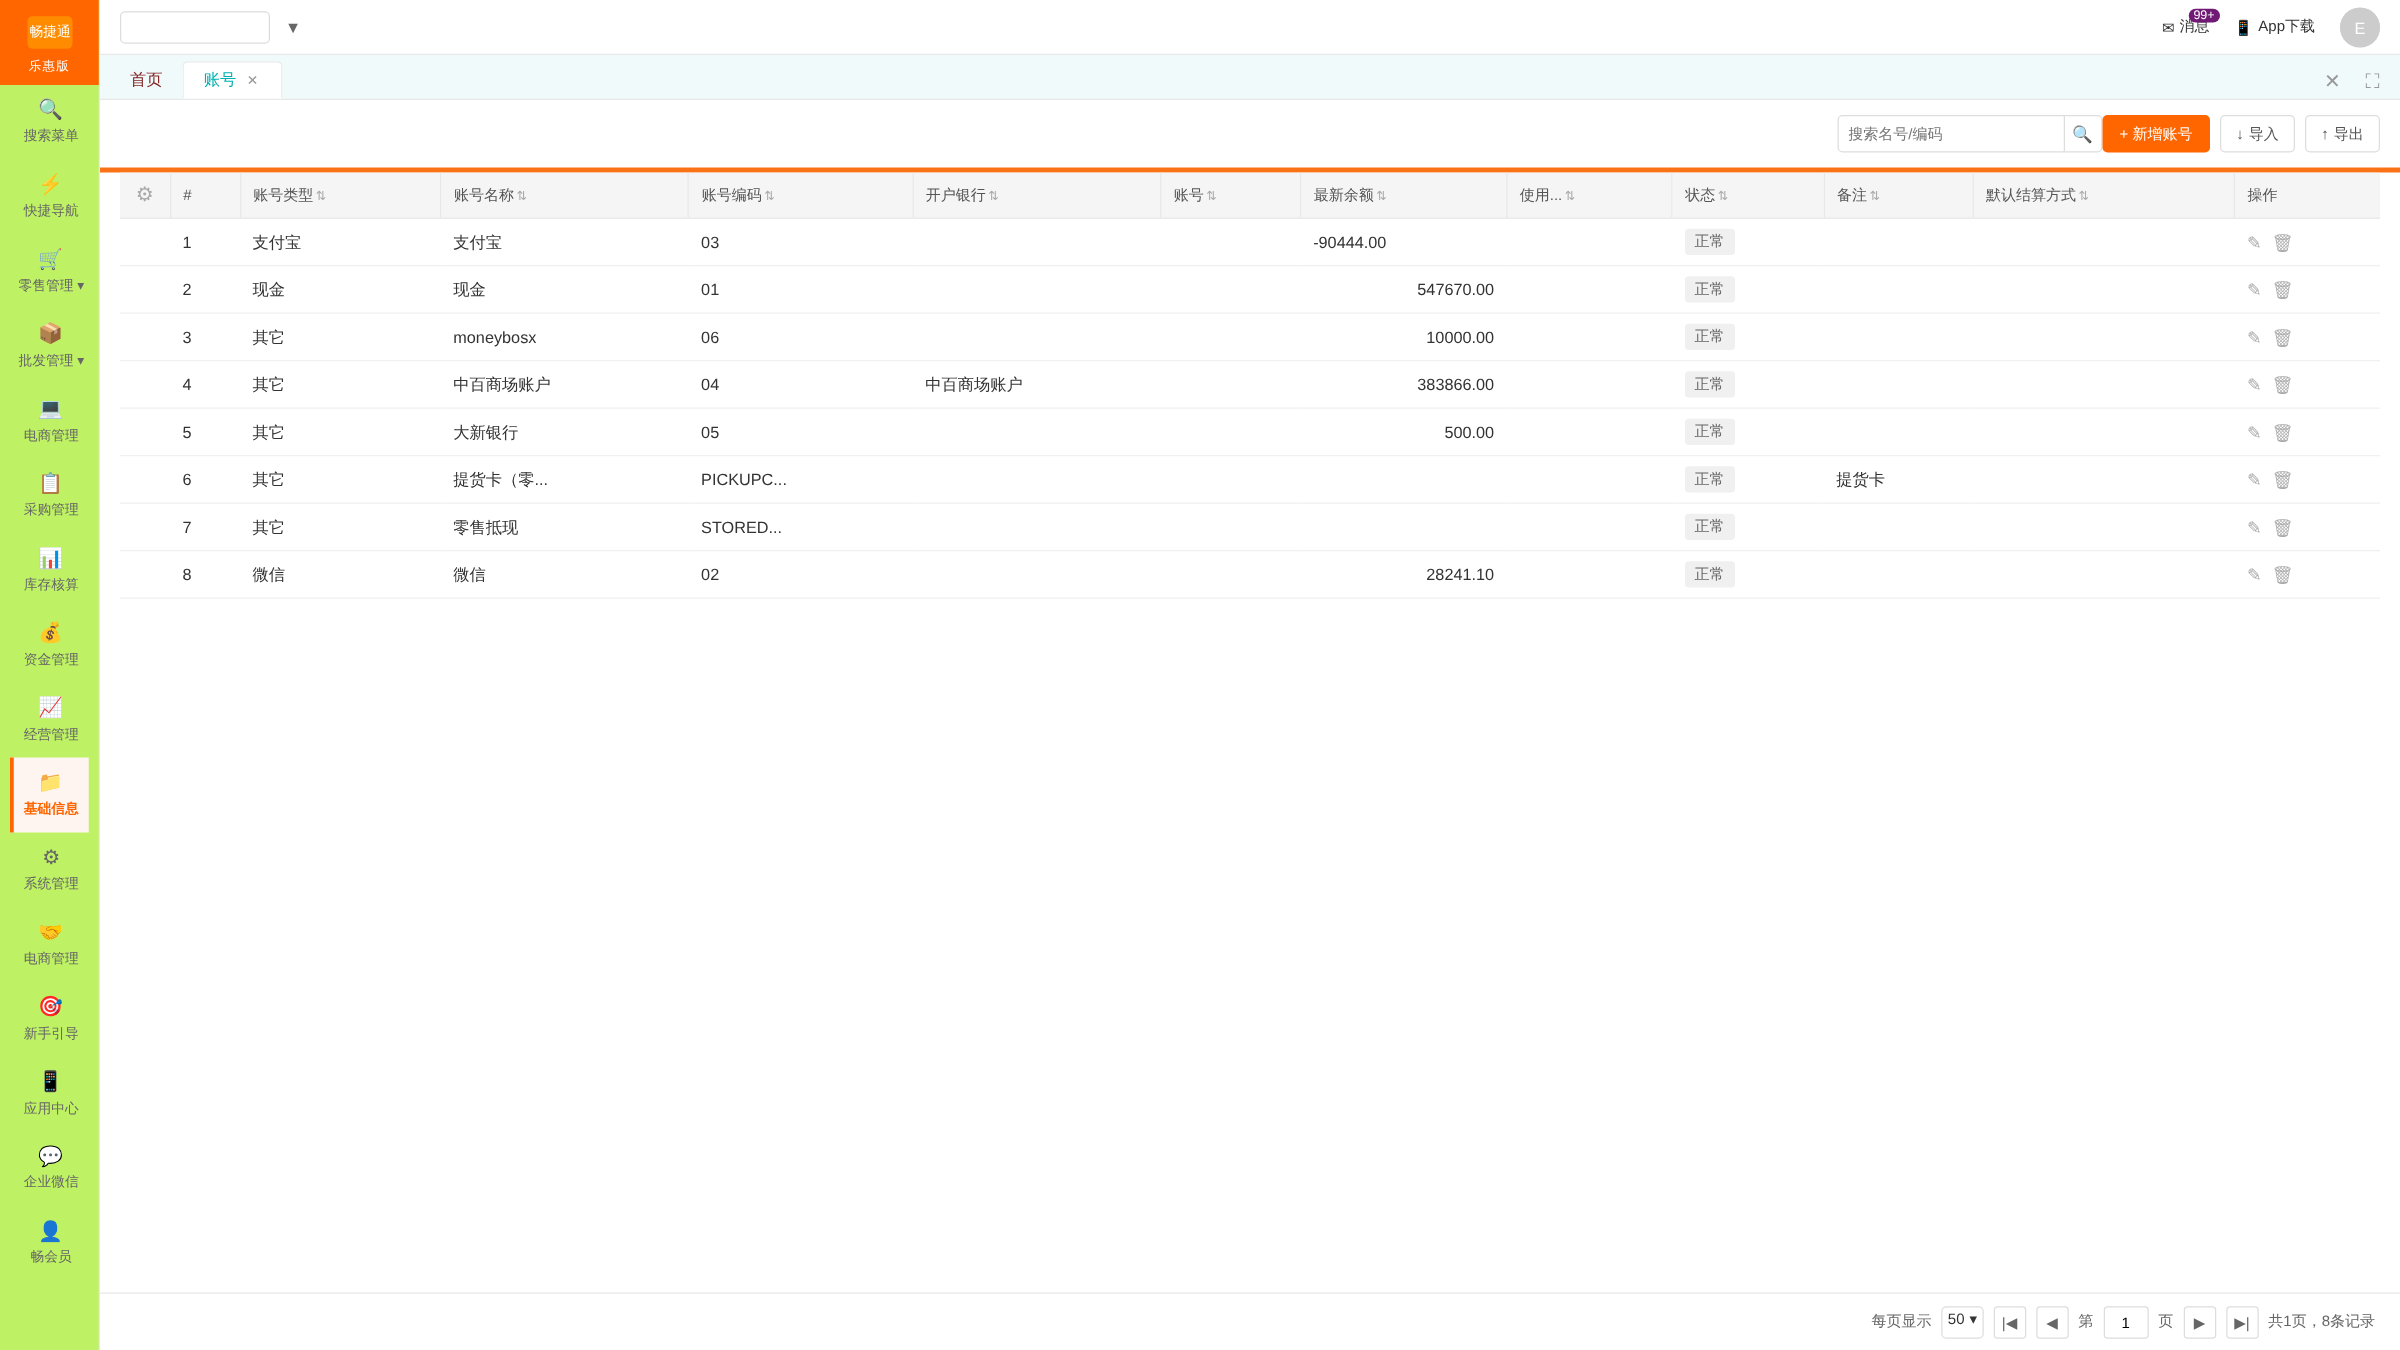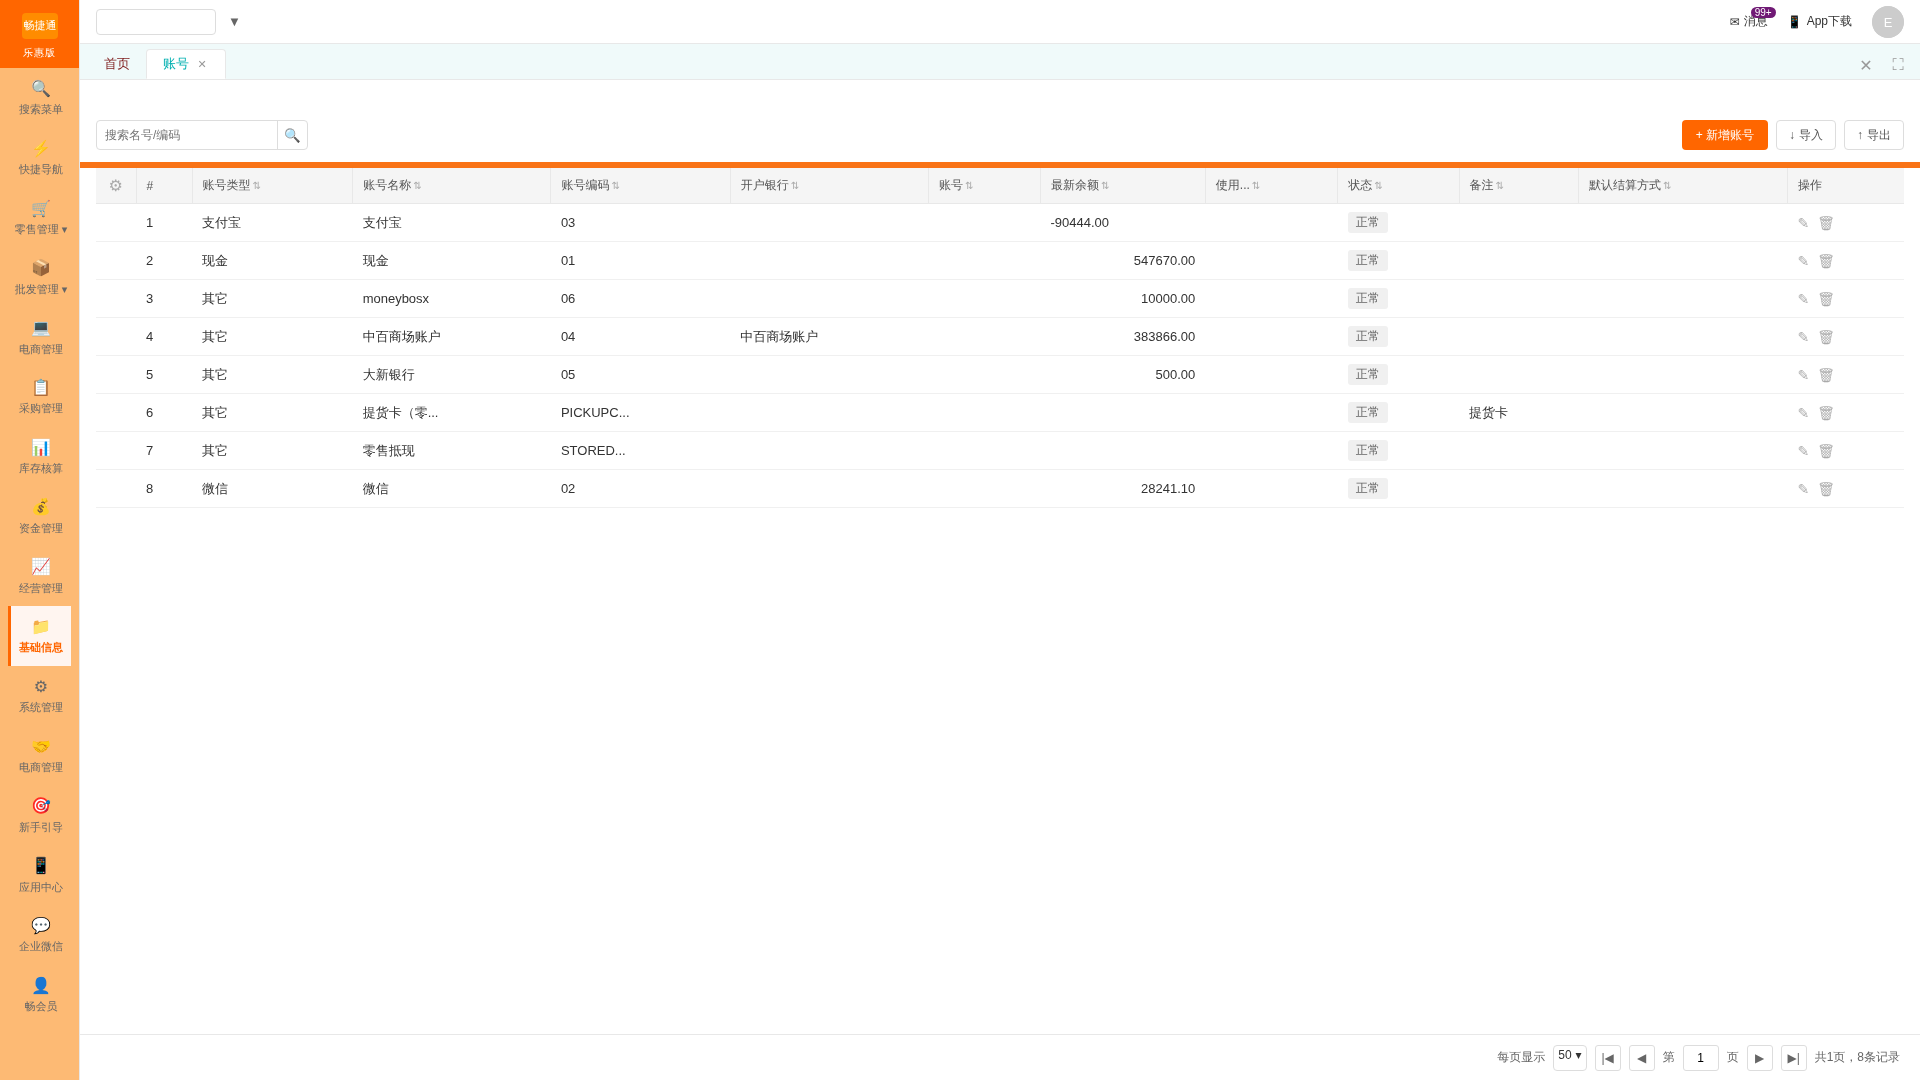"畅捷通" .sidebar { background: #fdba74 -> #bef264 }
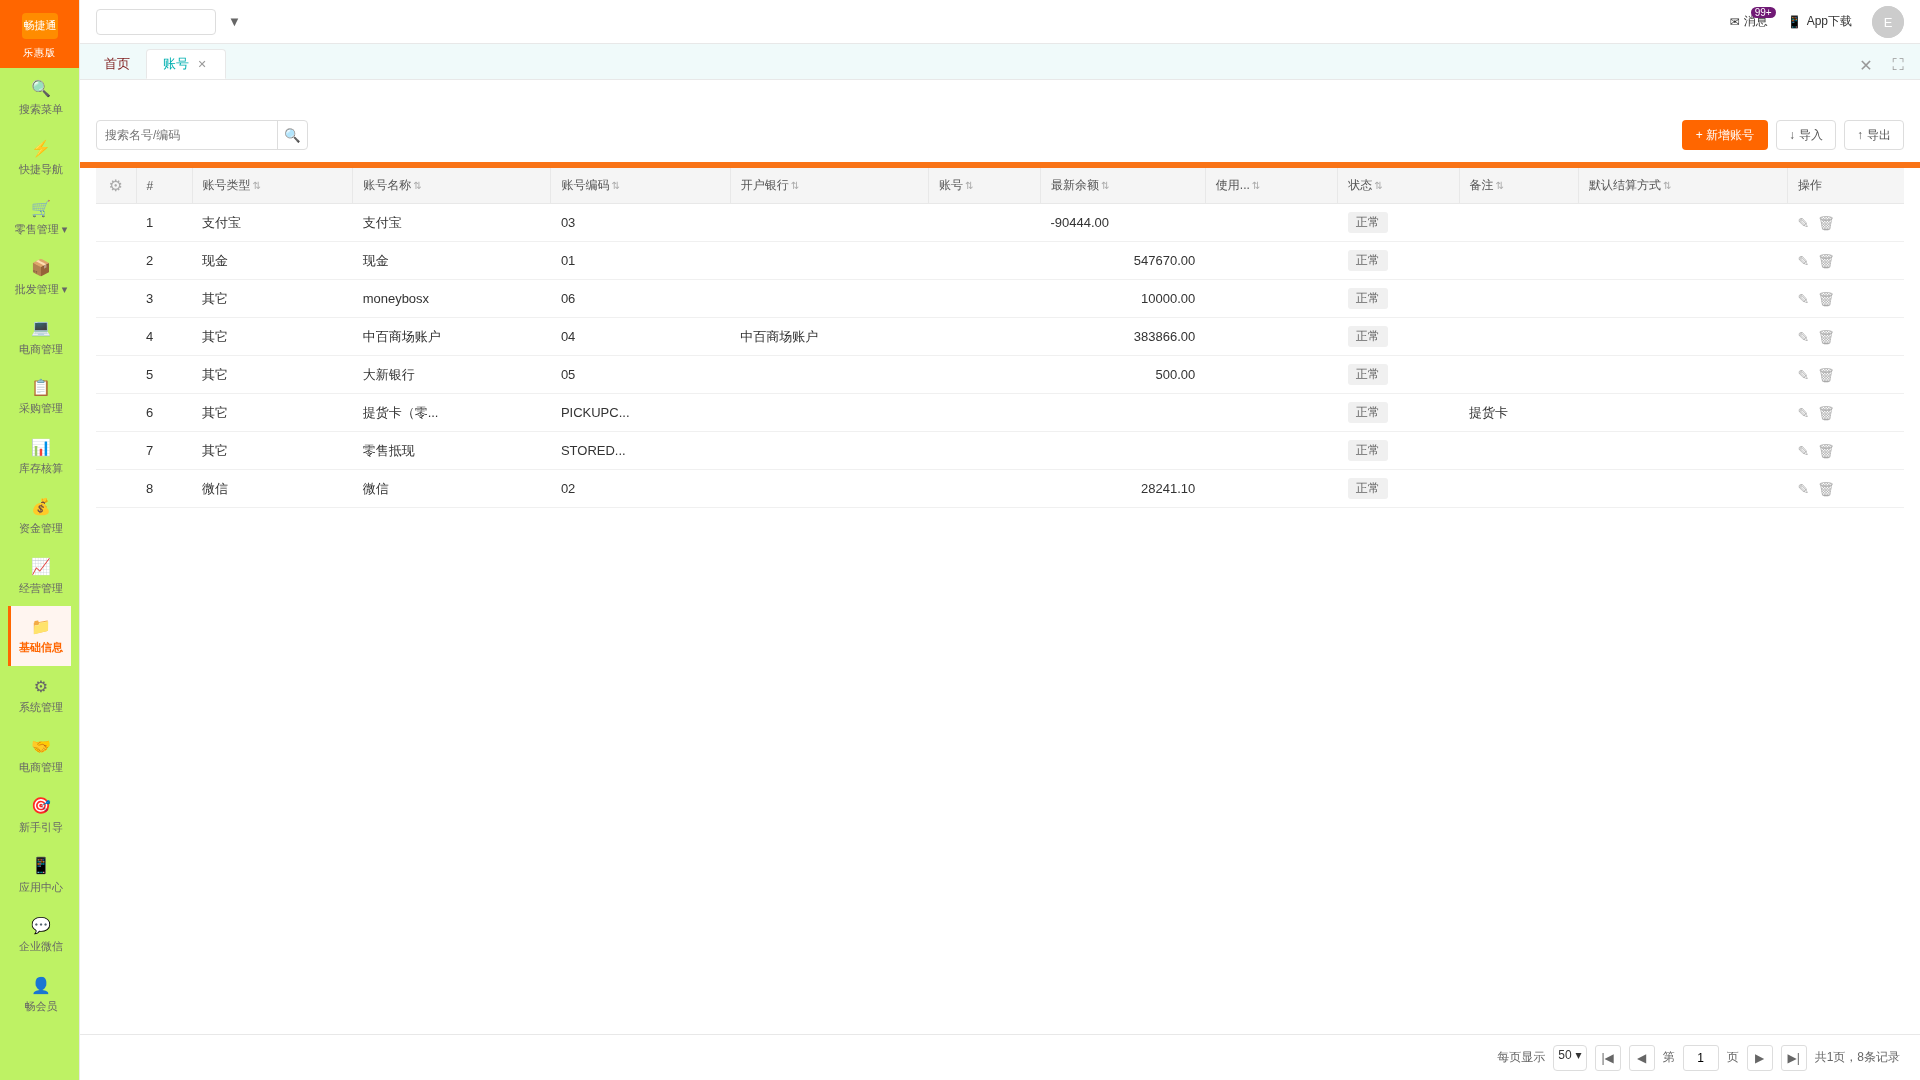"搜索名号/编码" .toolbar { border-bottom: 6px solid #f97316 -> 4px solid #f97316; justify-content: space-between -> flex-end; margin-top: 28px -> none }
